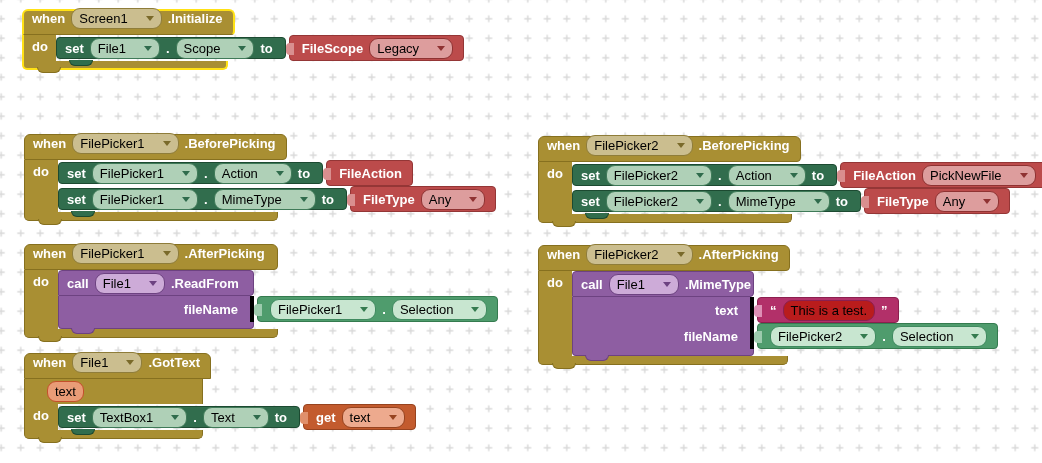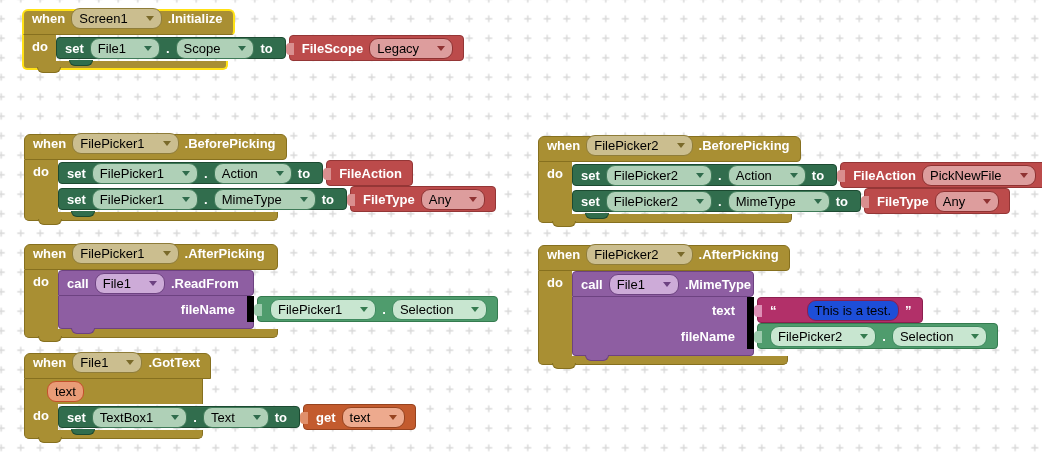"fileName" .p-label { border-right: 7px solid #000000 -> 4px solid #000000 }
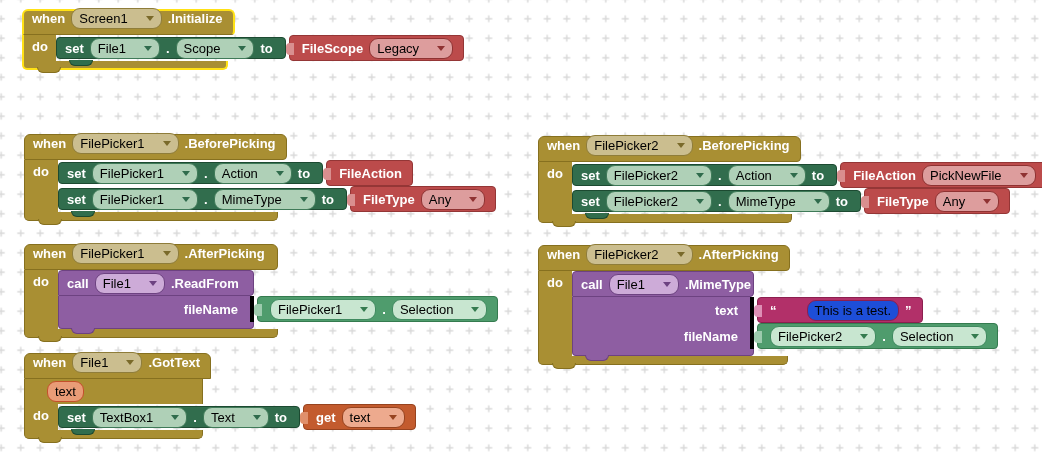"This is a test." .c-pink { background: #1d4ed8 -> #b91c1c; margin-left: 24px -> none }
